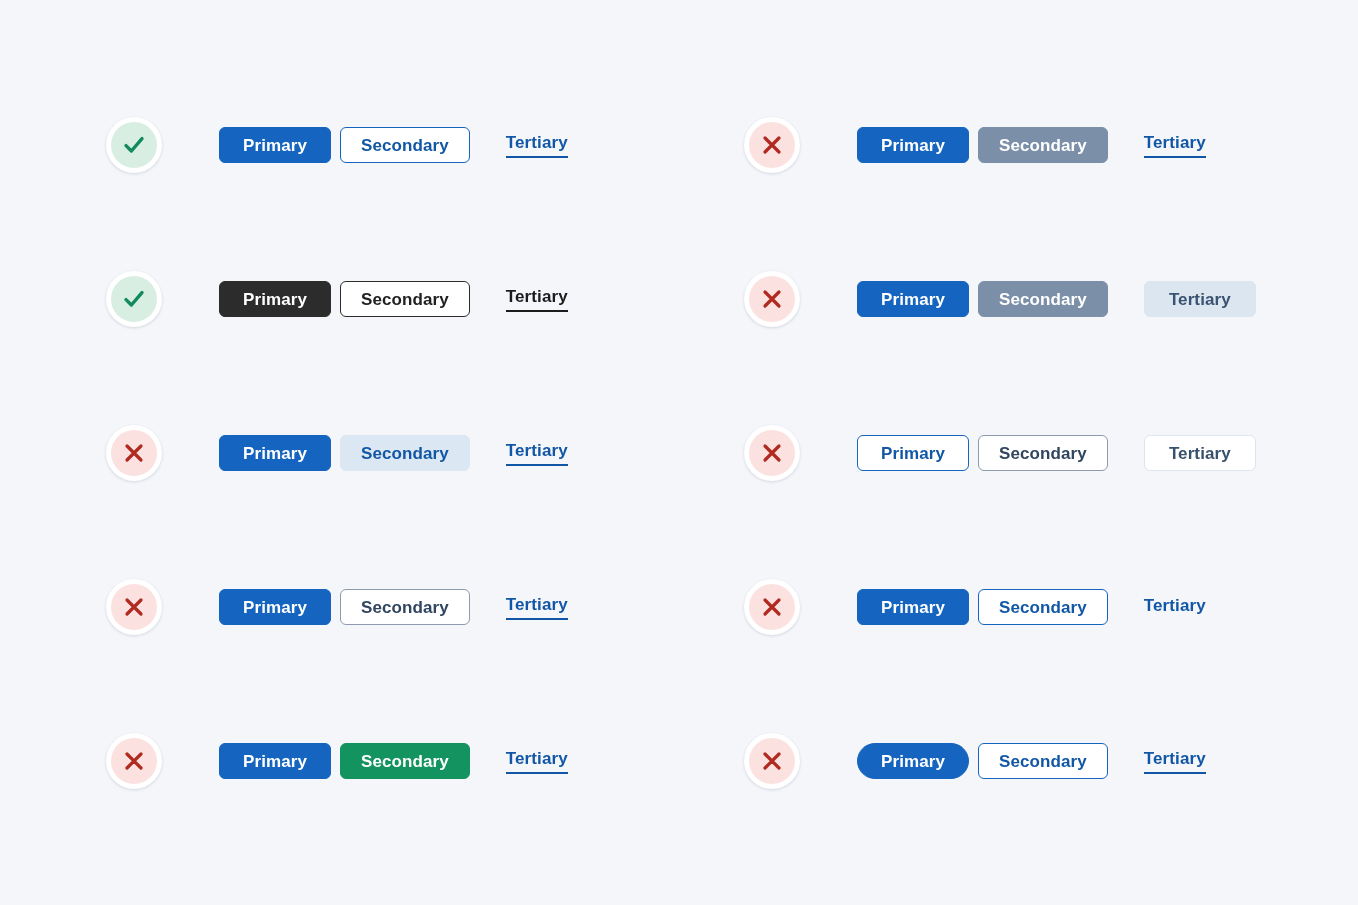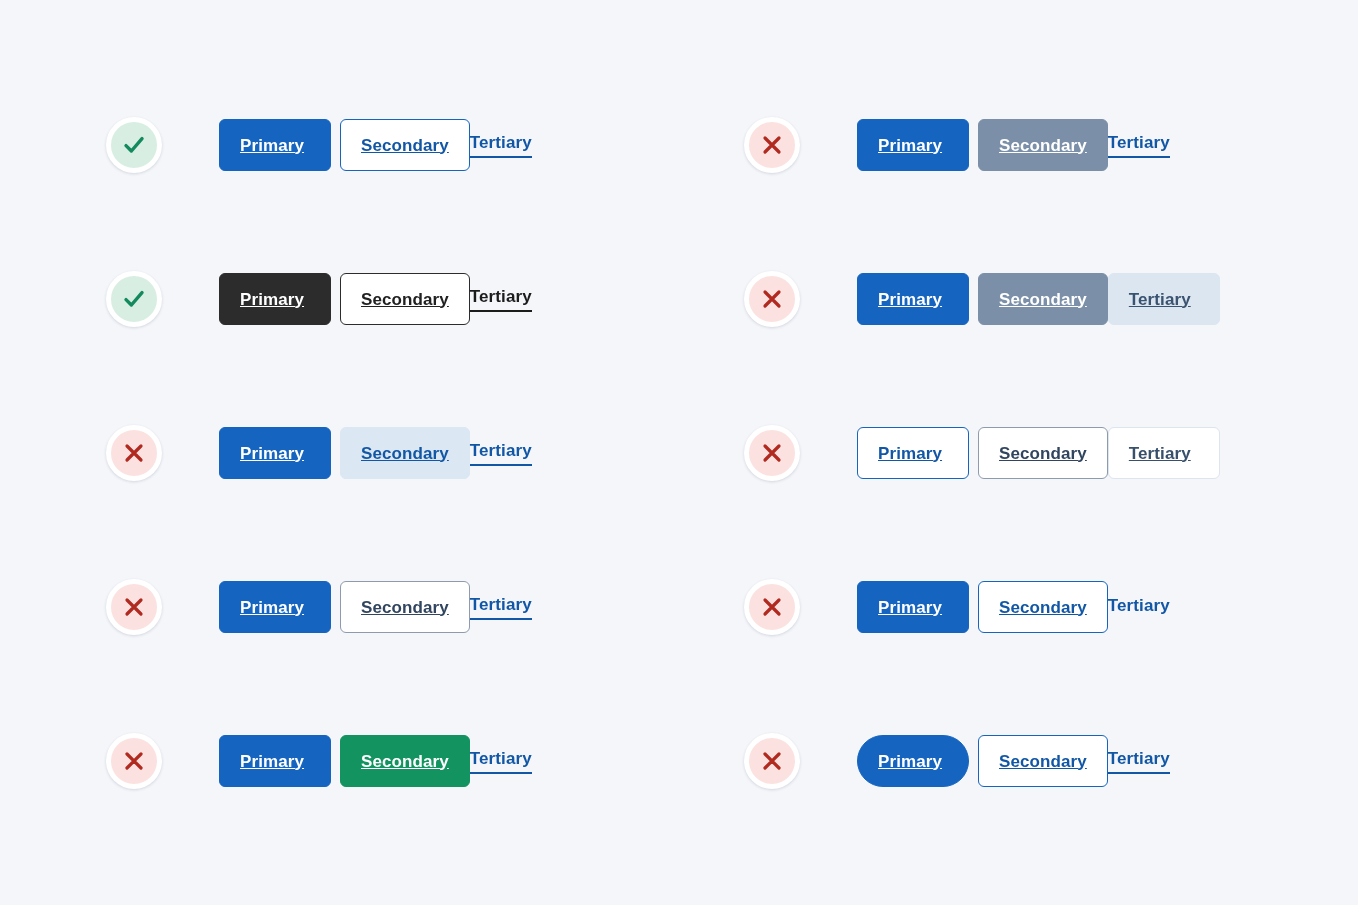"Primary" .btn { height: 52px -> 36px; justify-content: none -> center; text-decoration: underline -> none }
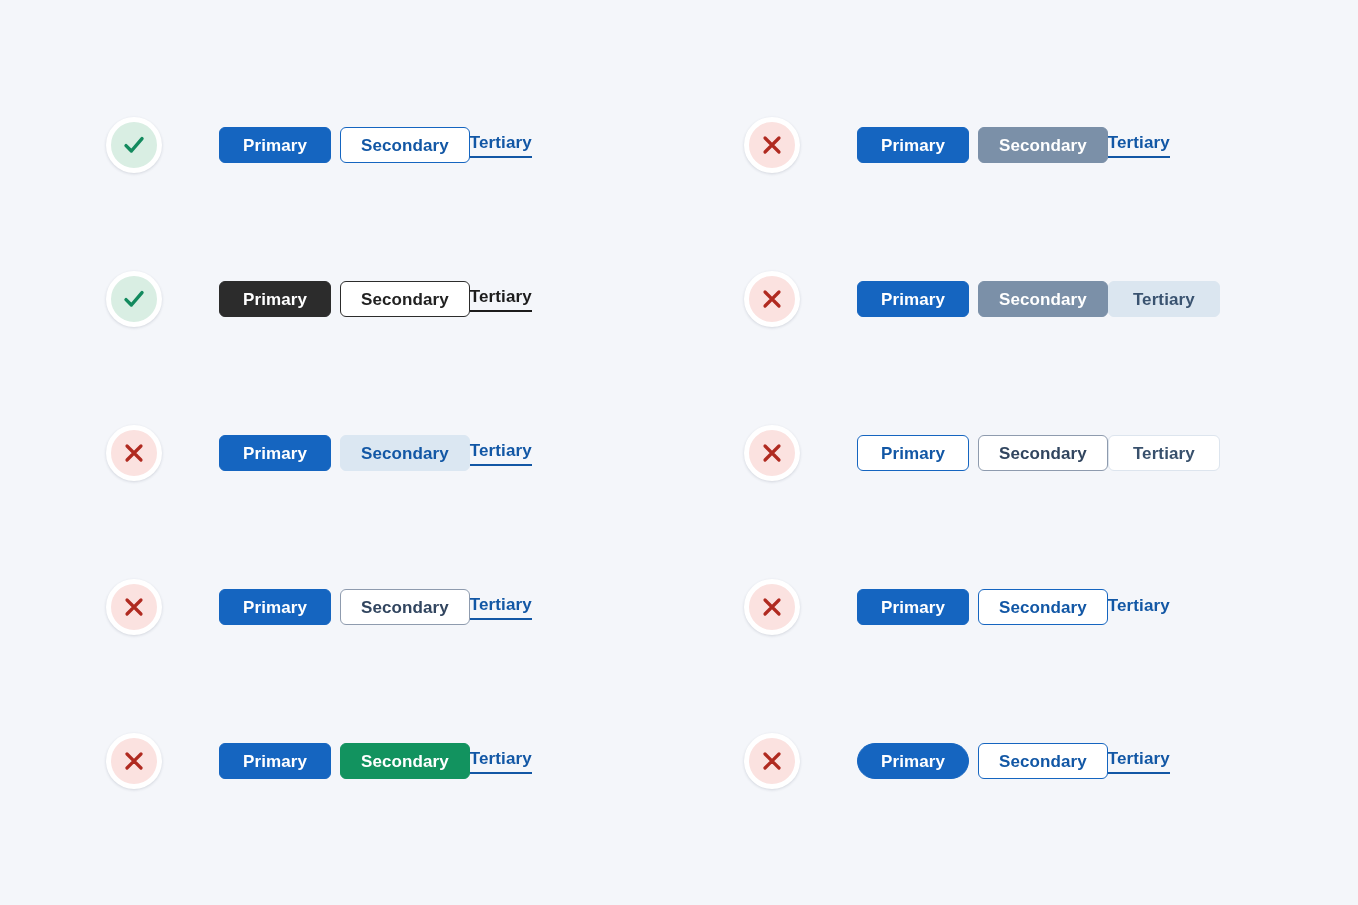"Tertiary" .slot-tertiary { margin-left: none -> 36px }
